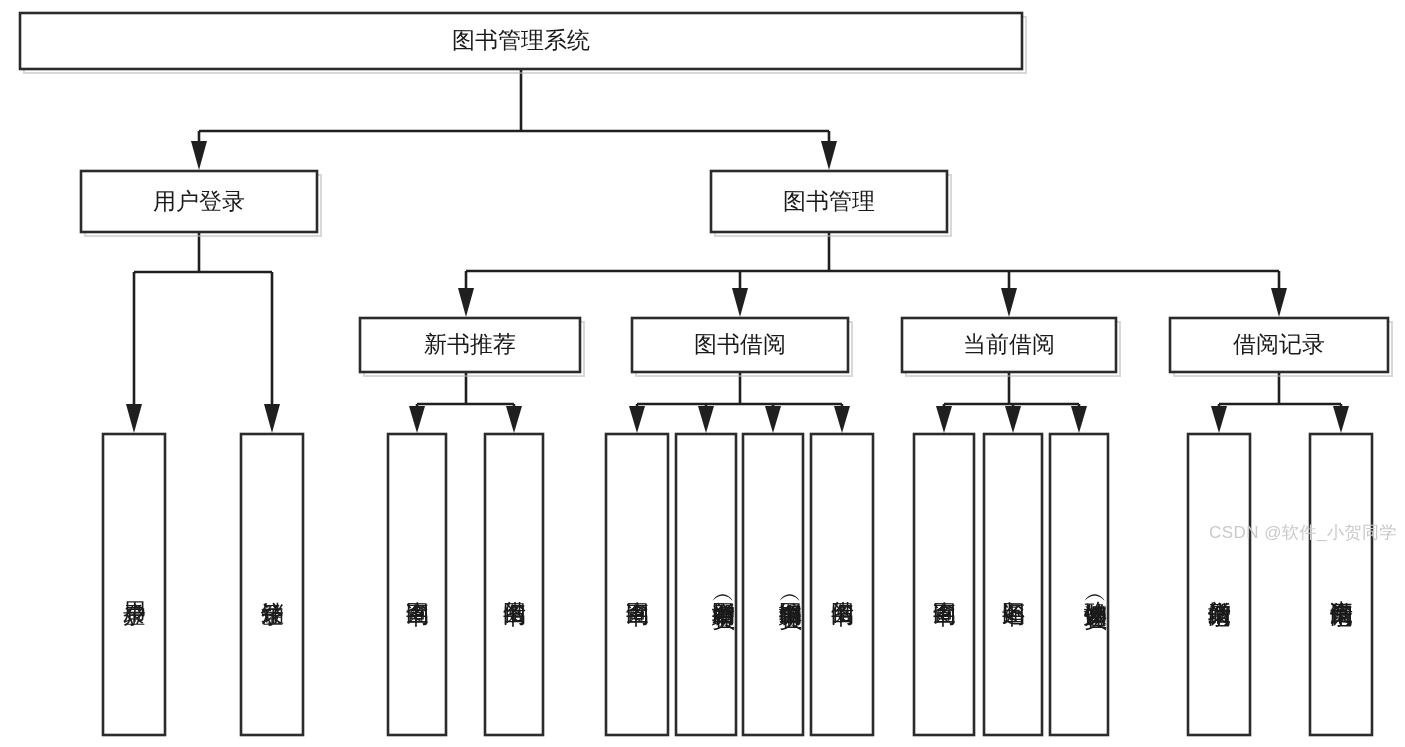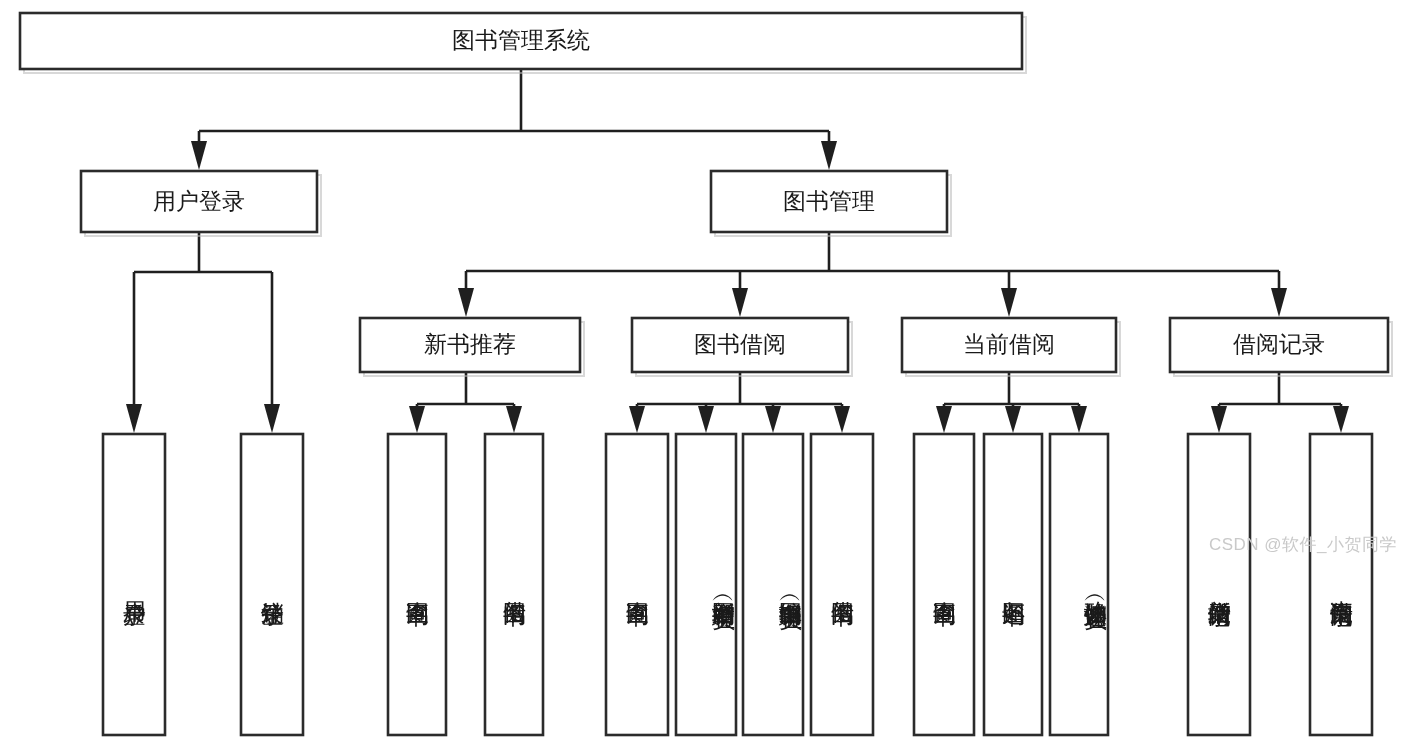"CSDN @软件_小贺同学" .watermark { bottom: 4px -> 16px }
